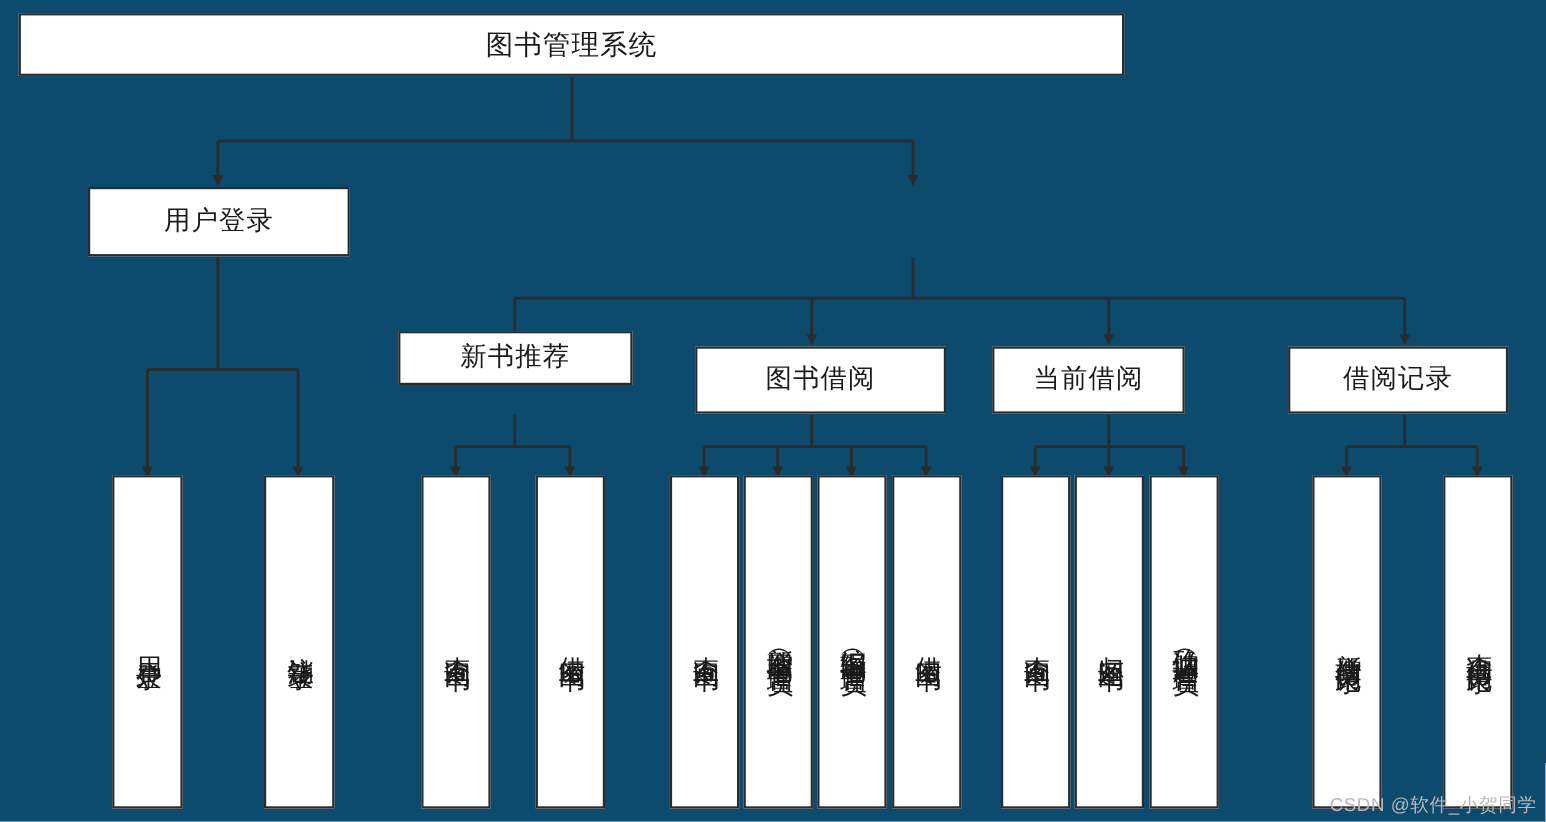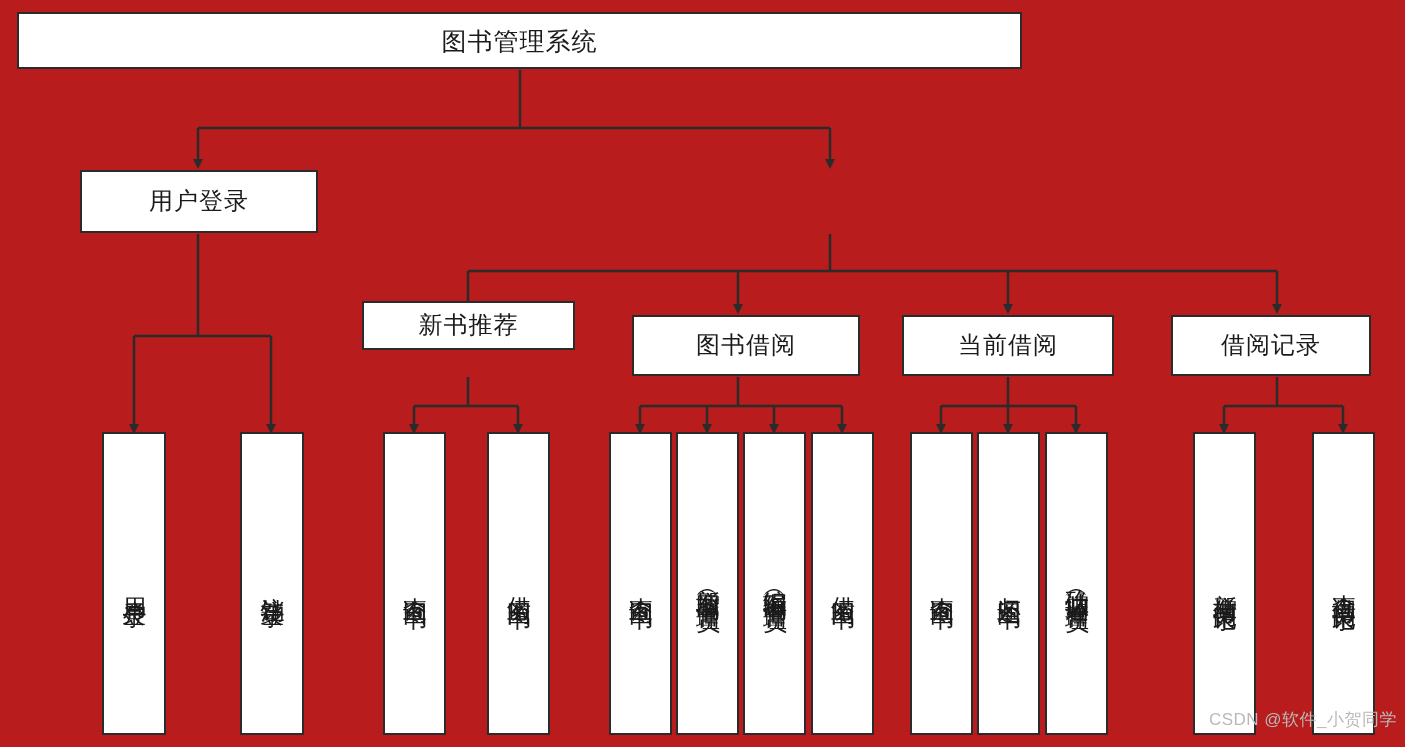"图书管理系统" #canvas { background: #b91c1c -> #0c4a6e }
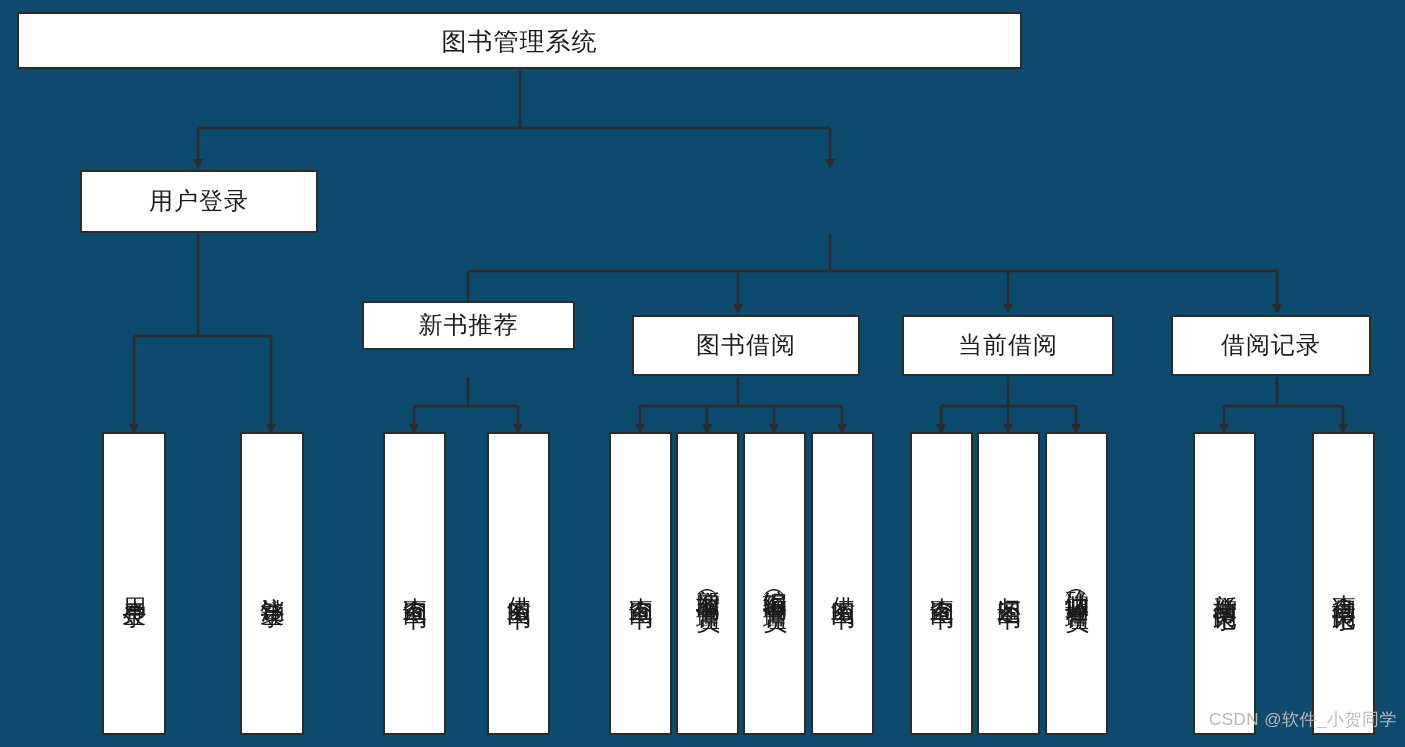"当前借阅" div.node { width: 212px -> 175px }
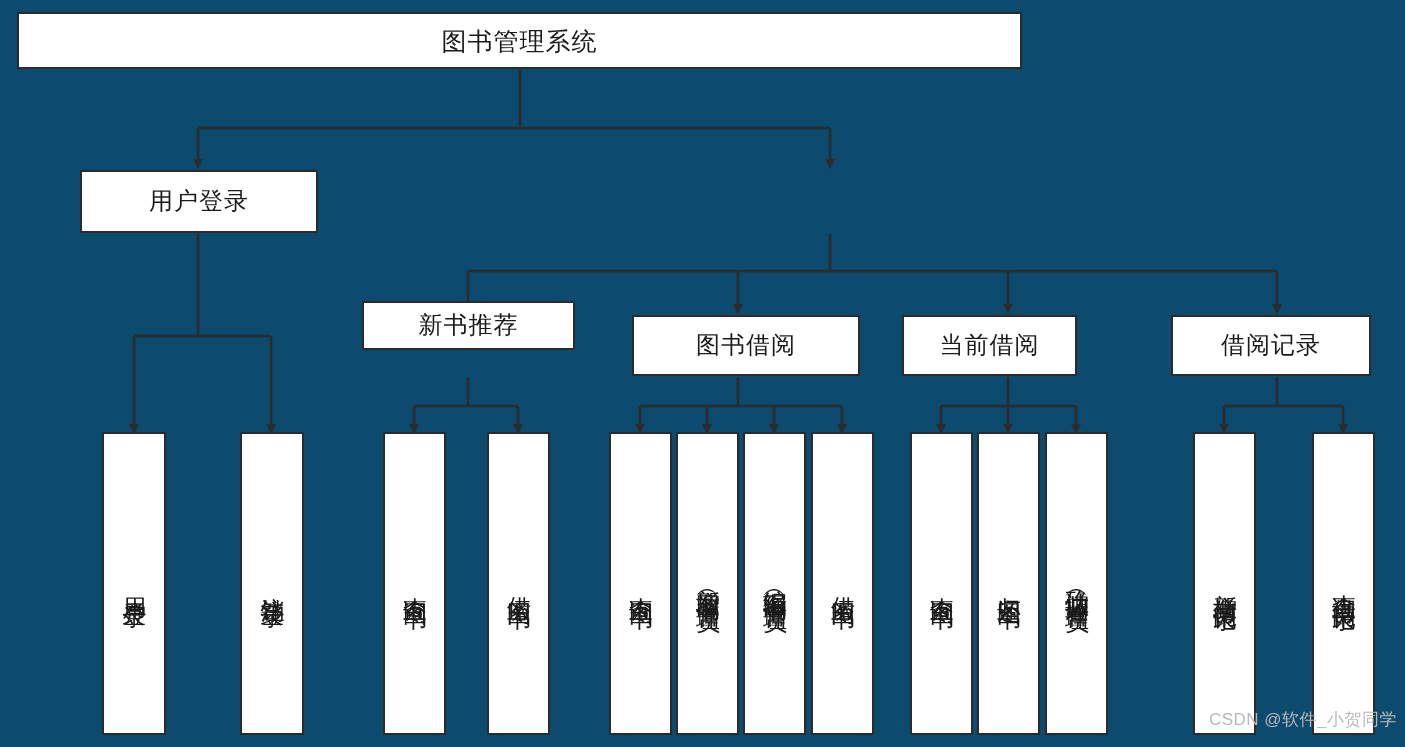"CSDN @软件_小贺同学" .watermark { bottom: 16px -> 4px }
